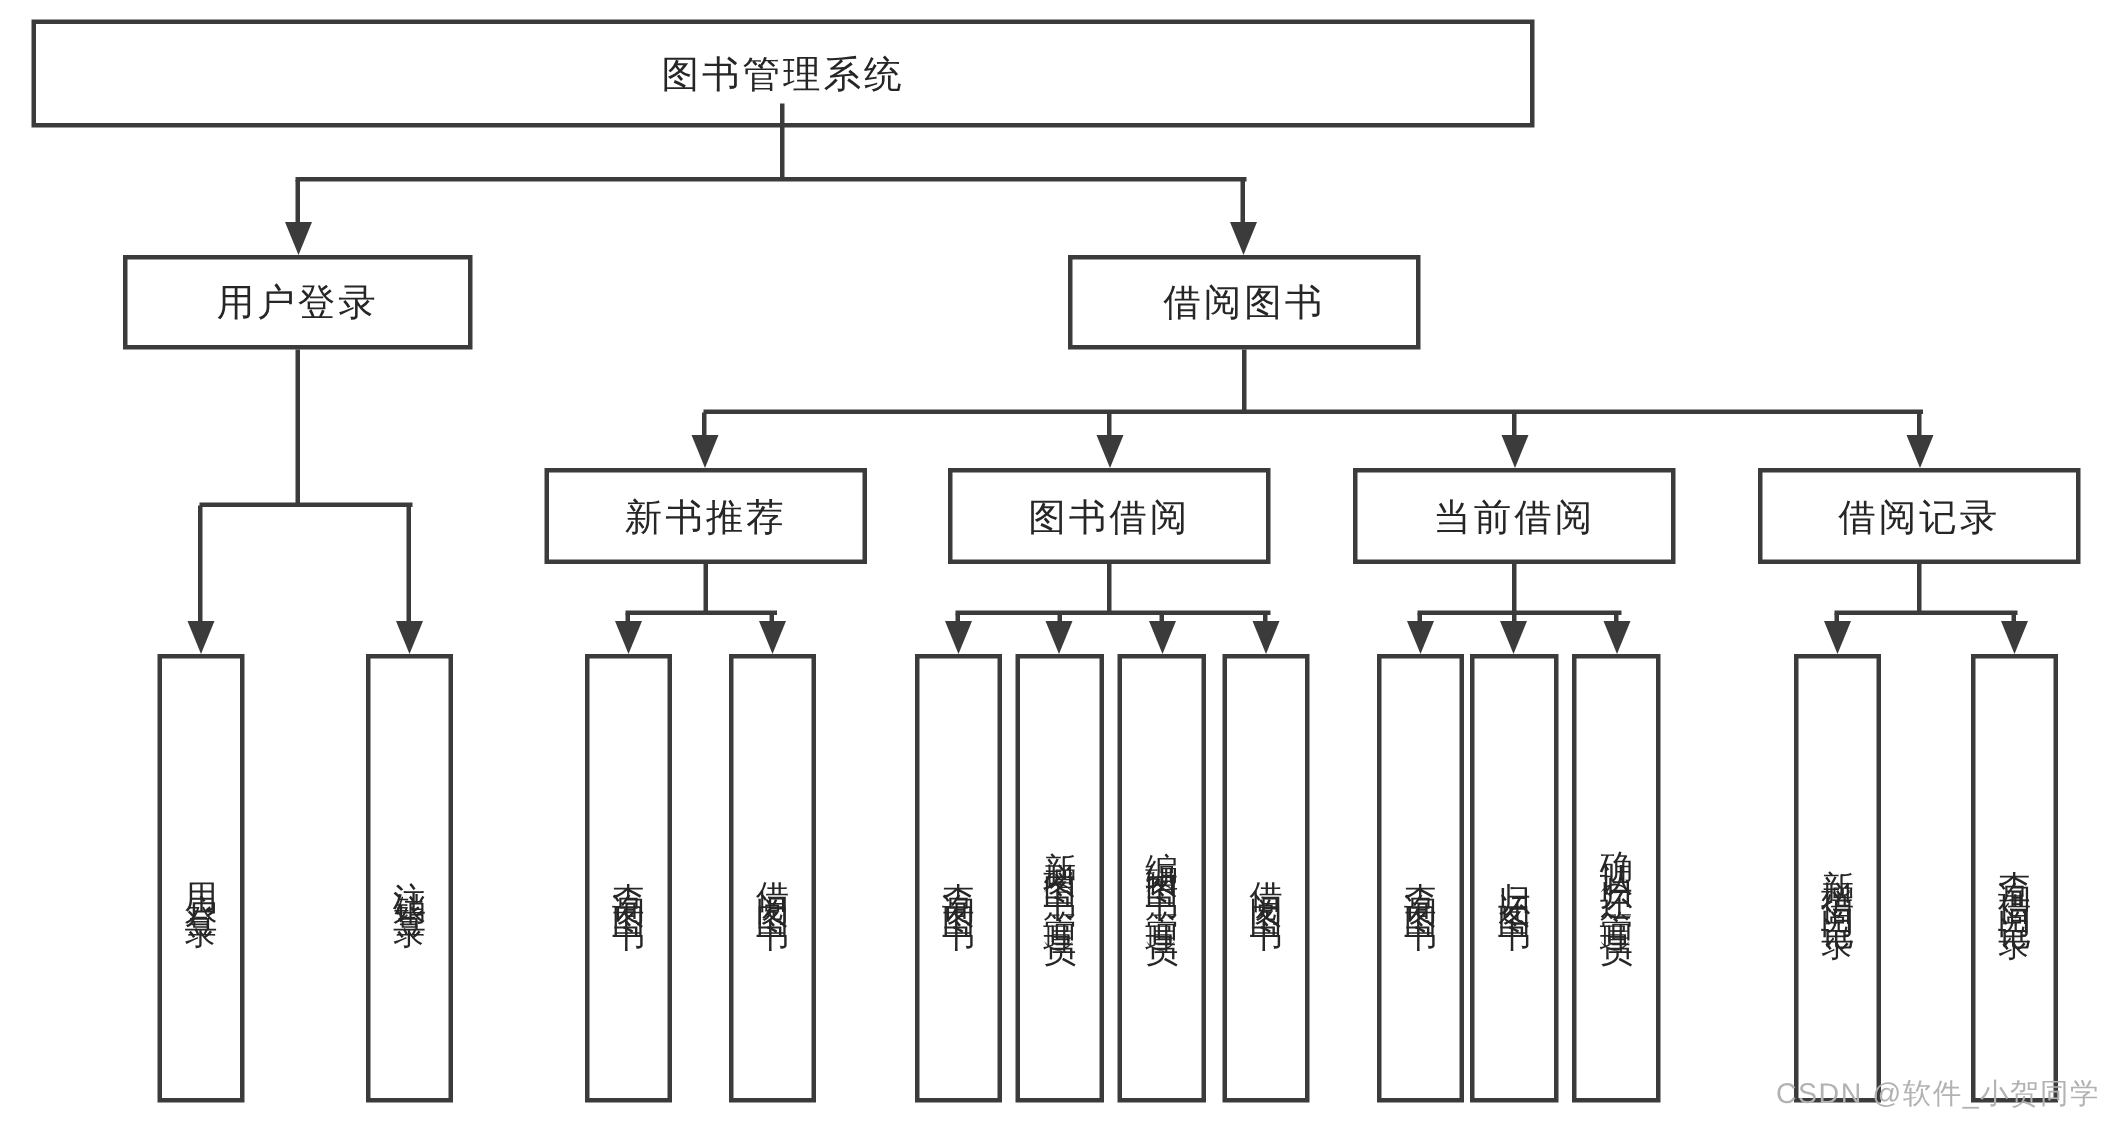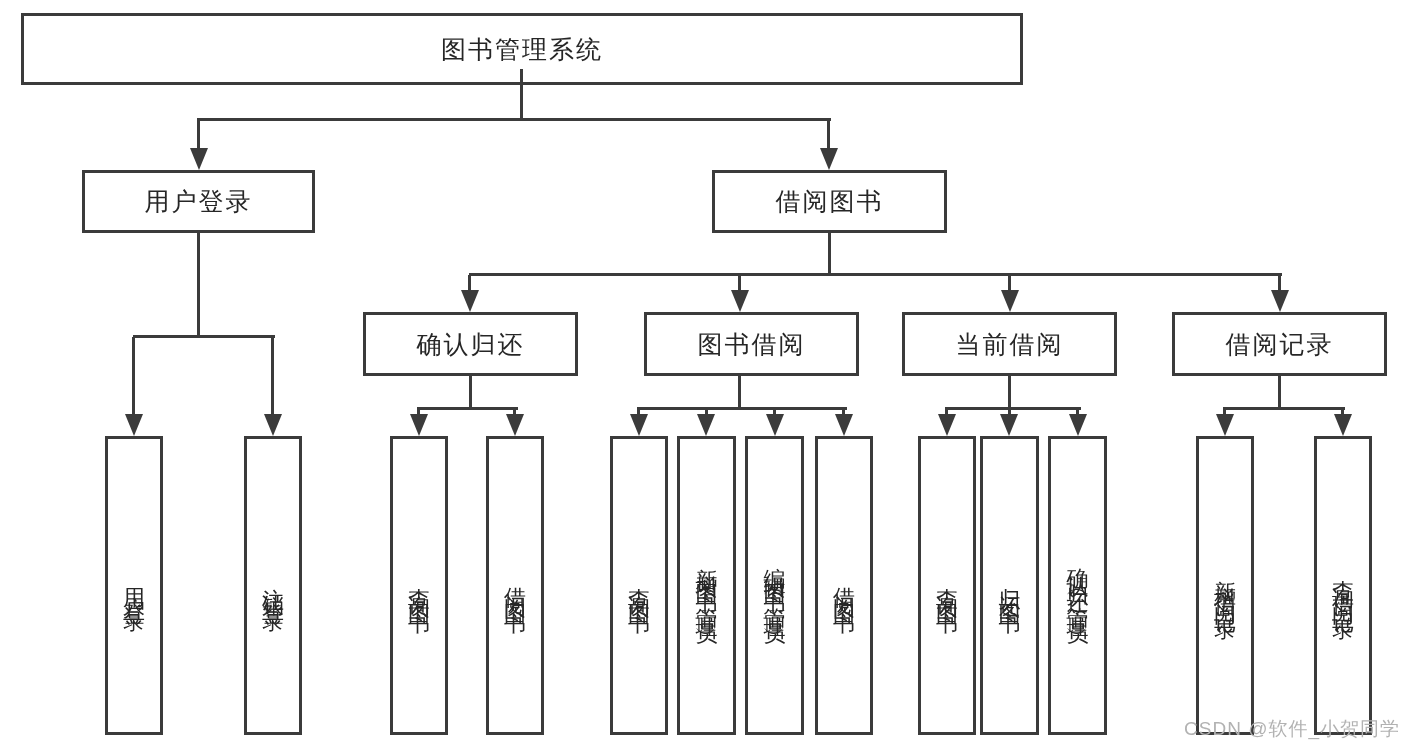"确认归还" span.htext { text: 确认归还 -> 新书推荐 }
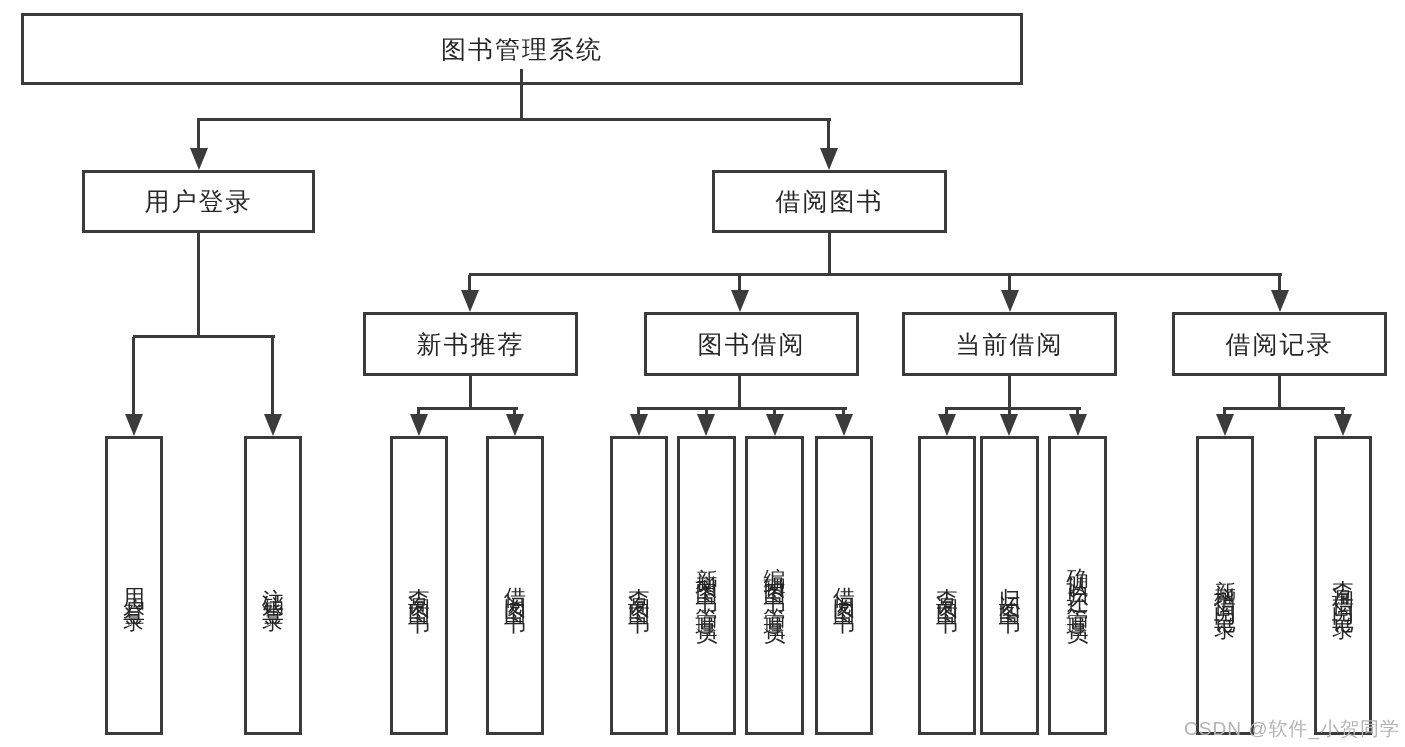"图书借阅" div.box { margin-left: 12px -> none }
